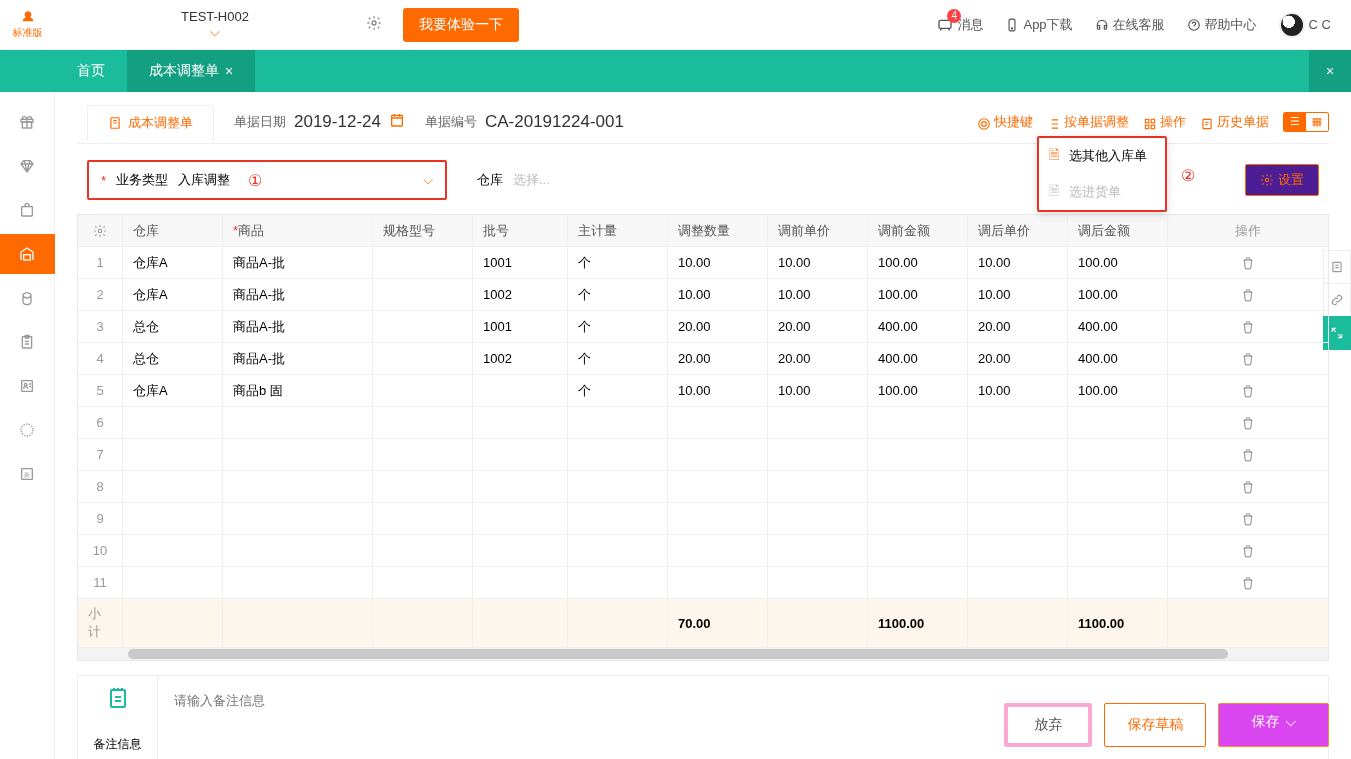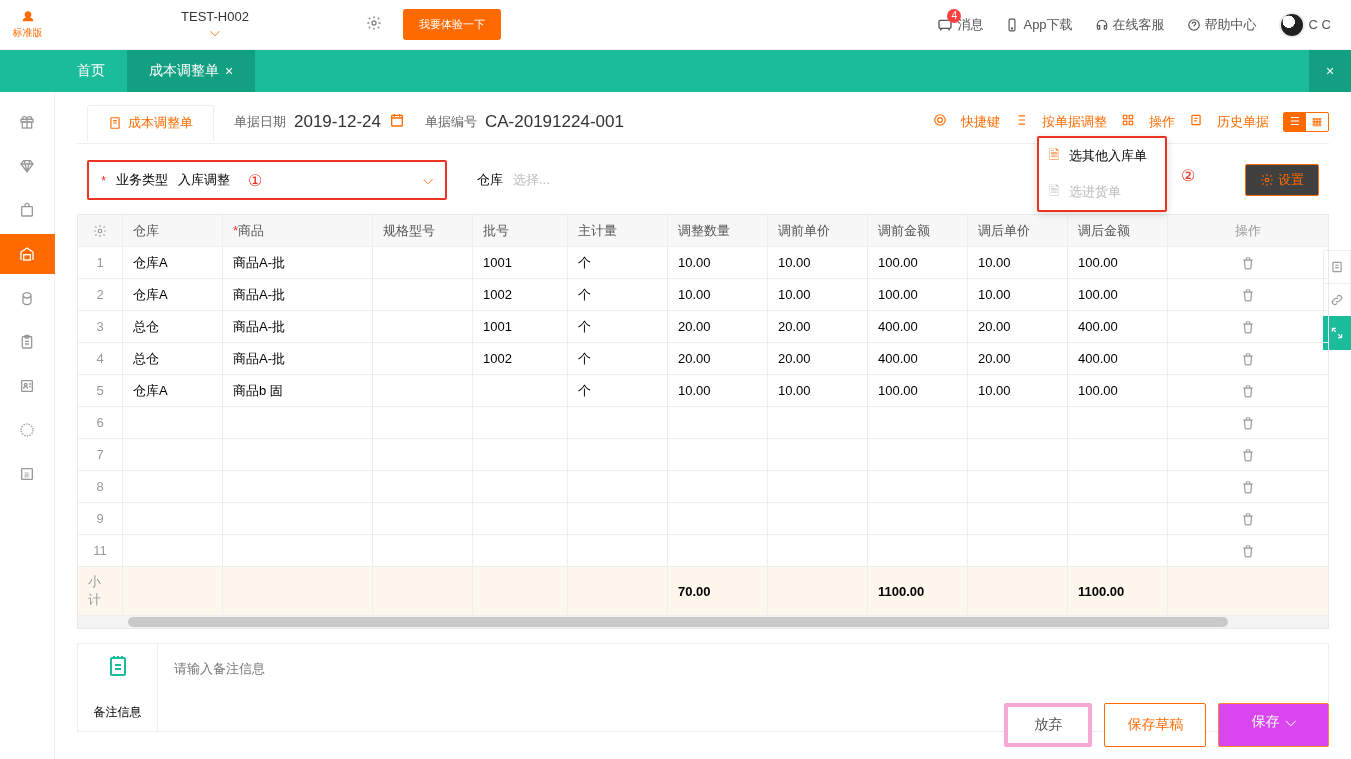"我要体验一下" .btn-orange { font-size: 11px -> 14px }
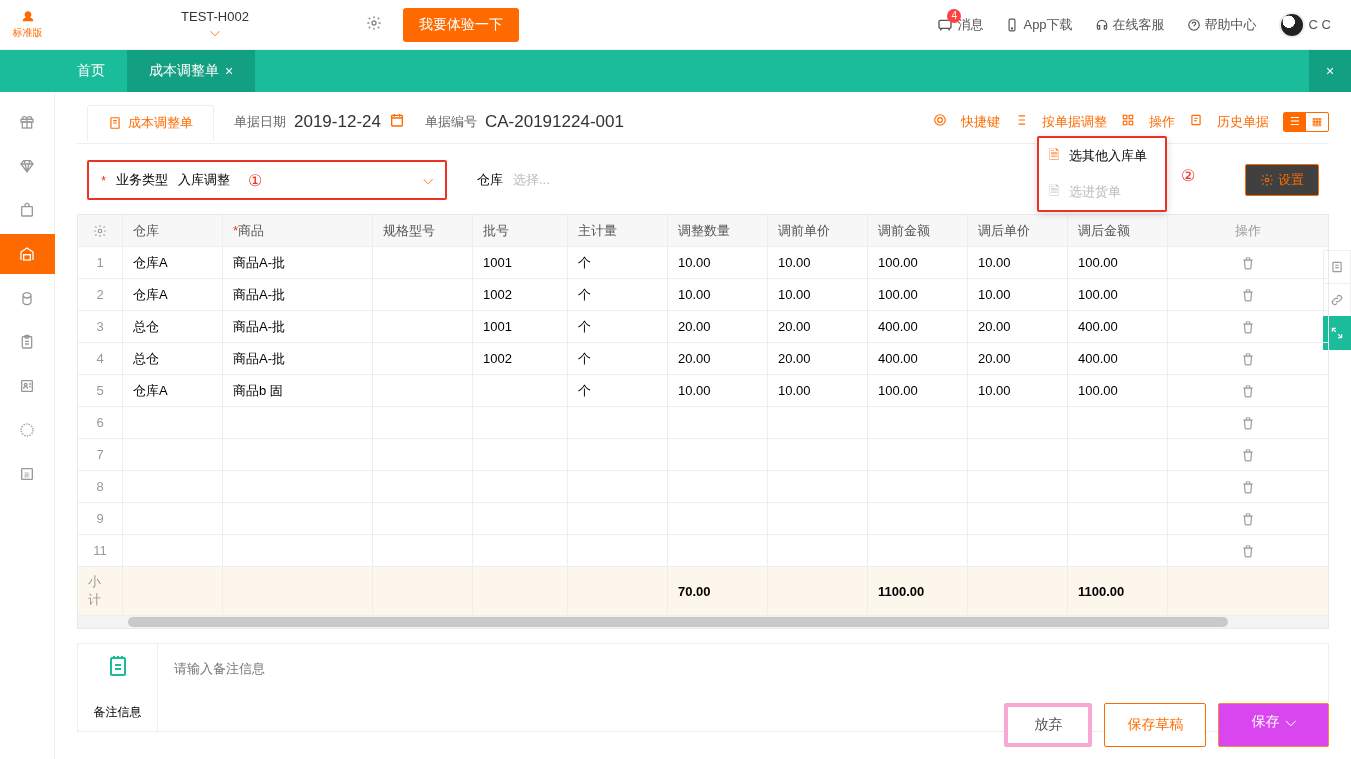"快捷键" .toolbar-right .tl { align-items: flex-start -> flex-end; gap: 14px -> 3px }
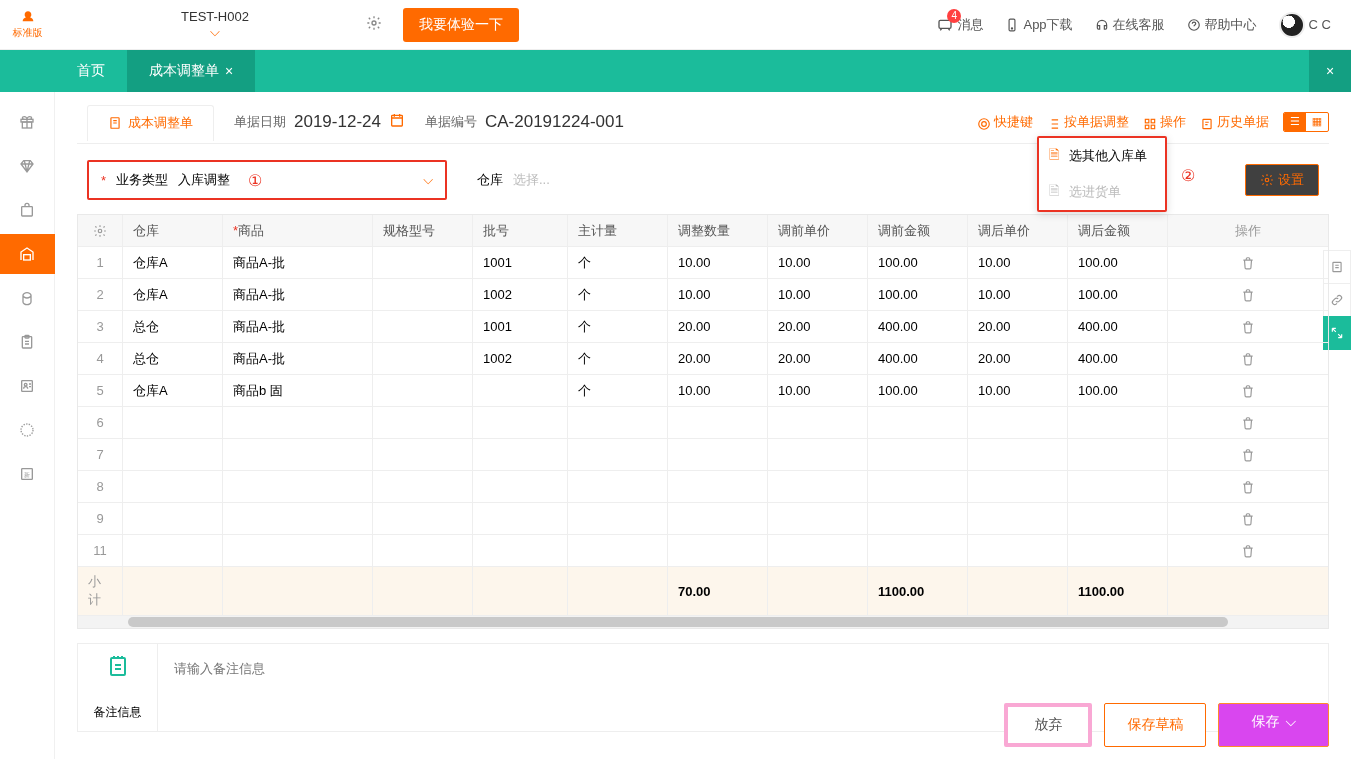"设置" .btn-outline-orange { background: #404040 -> #4c1d95 }
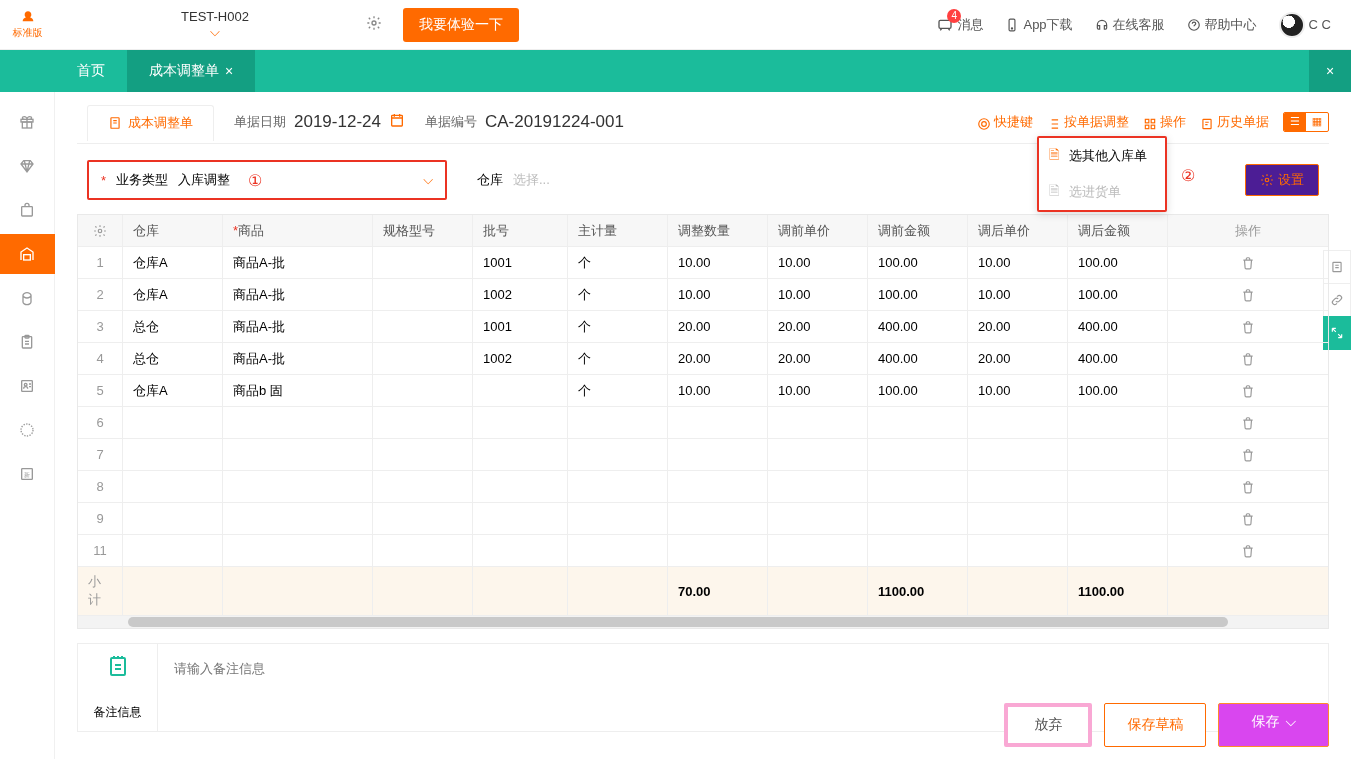"10" div.row { html: none -> <div> <div>10</div> <div></div> <div></div> <div></div> <div></div> <div></div> <div></div> <div></div> <div></div> <div></div> <div></div> <div> <svg> <path></path> </svg> </div> </div> }
